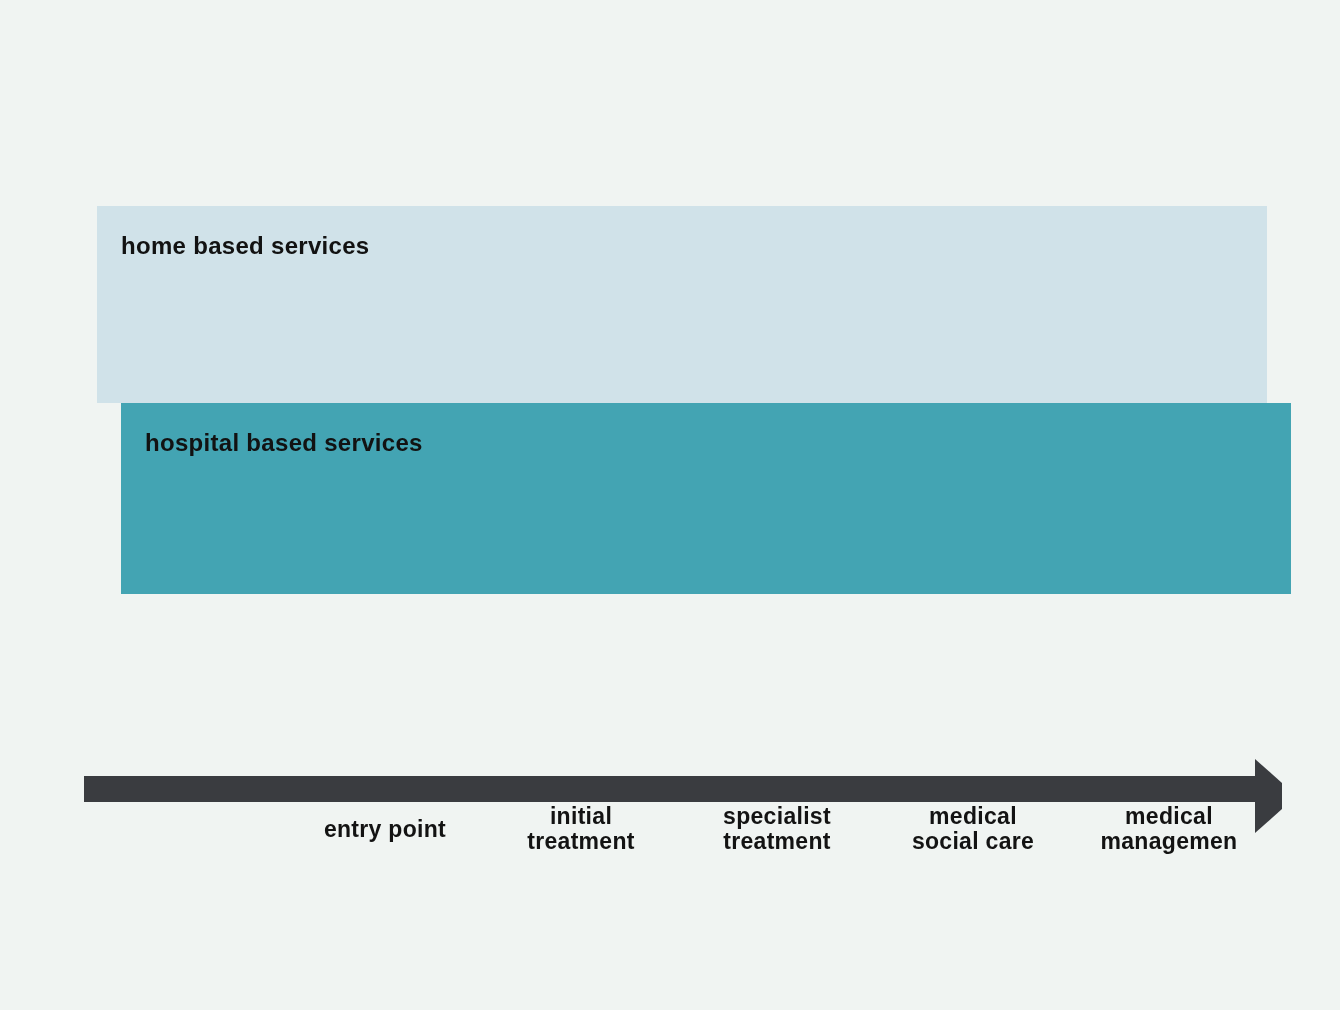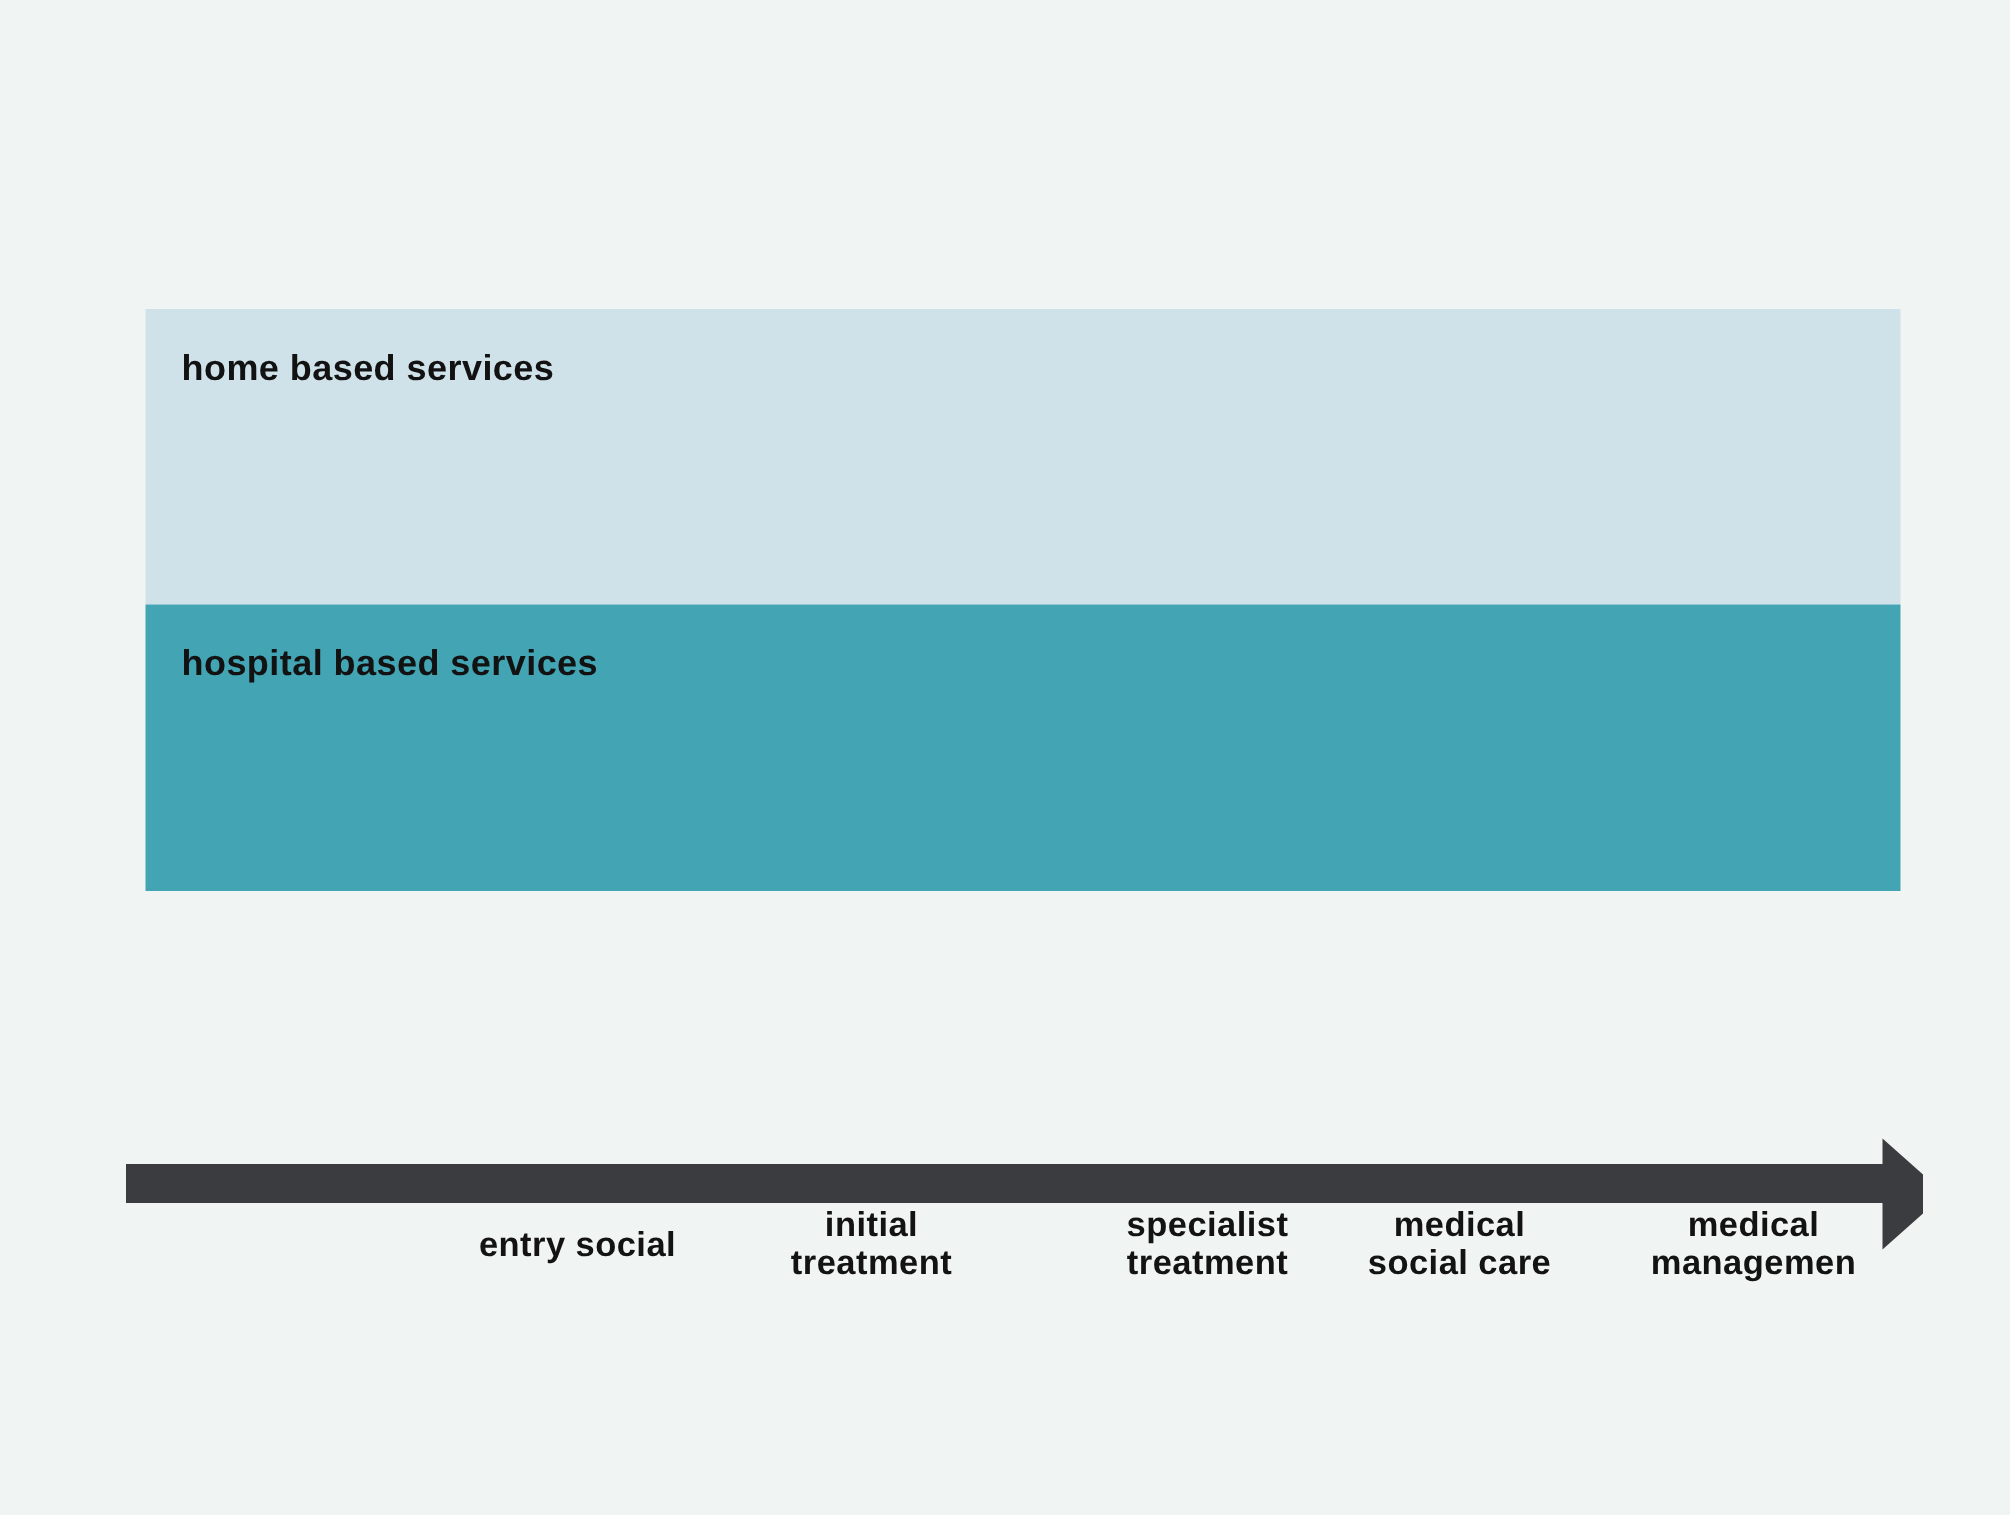"hospital based services" .band-hospital { margin-left: none -> 24px }
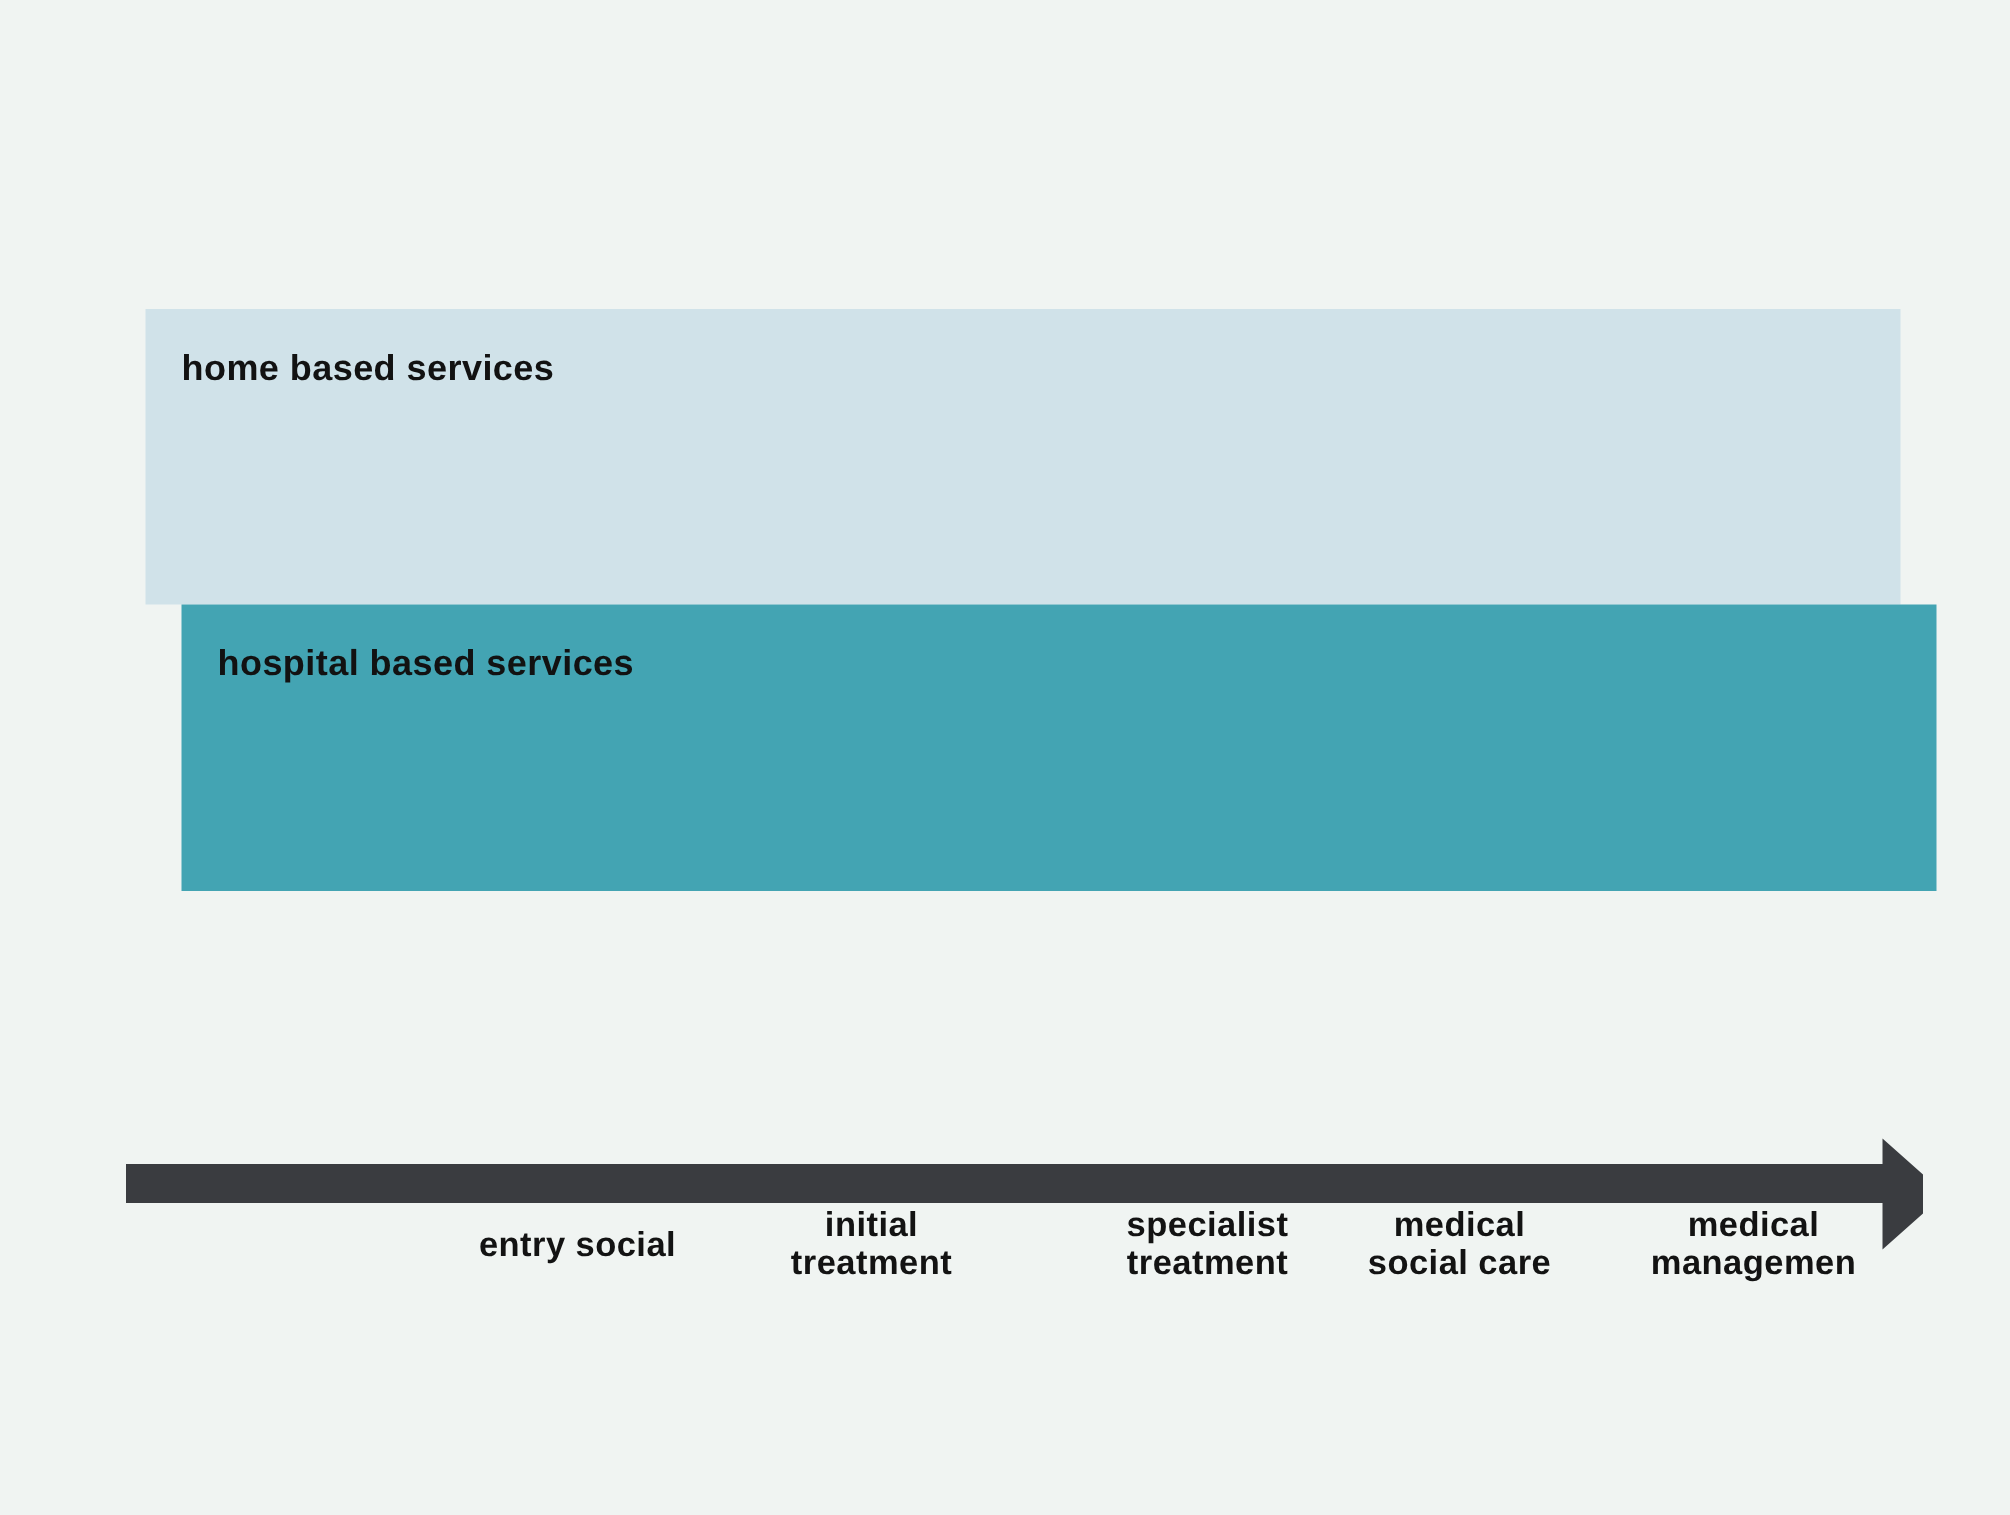"entry social" div.stage { text: social -> point }
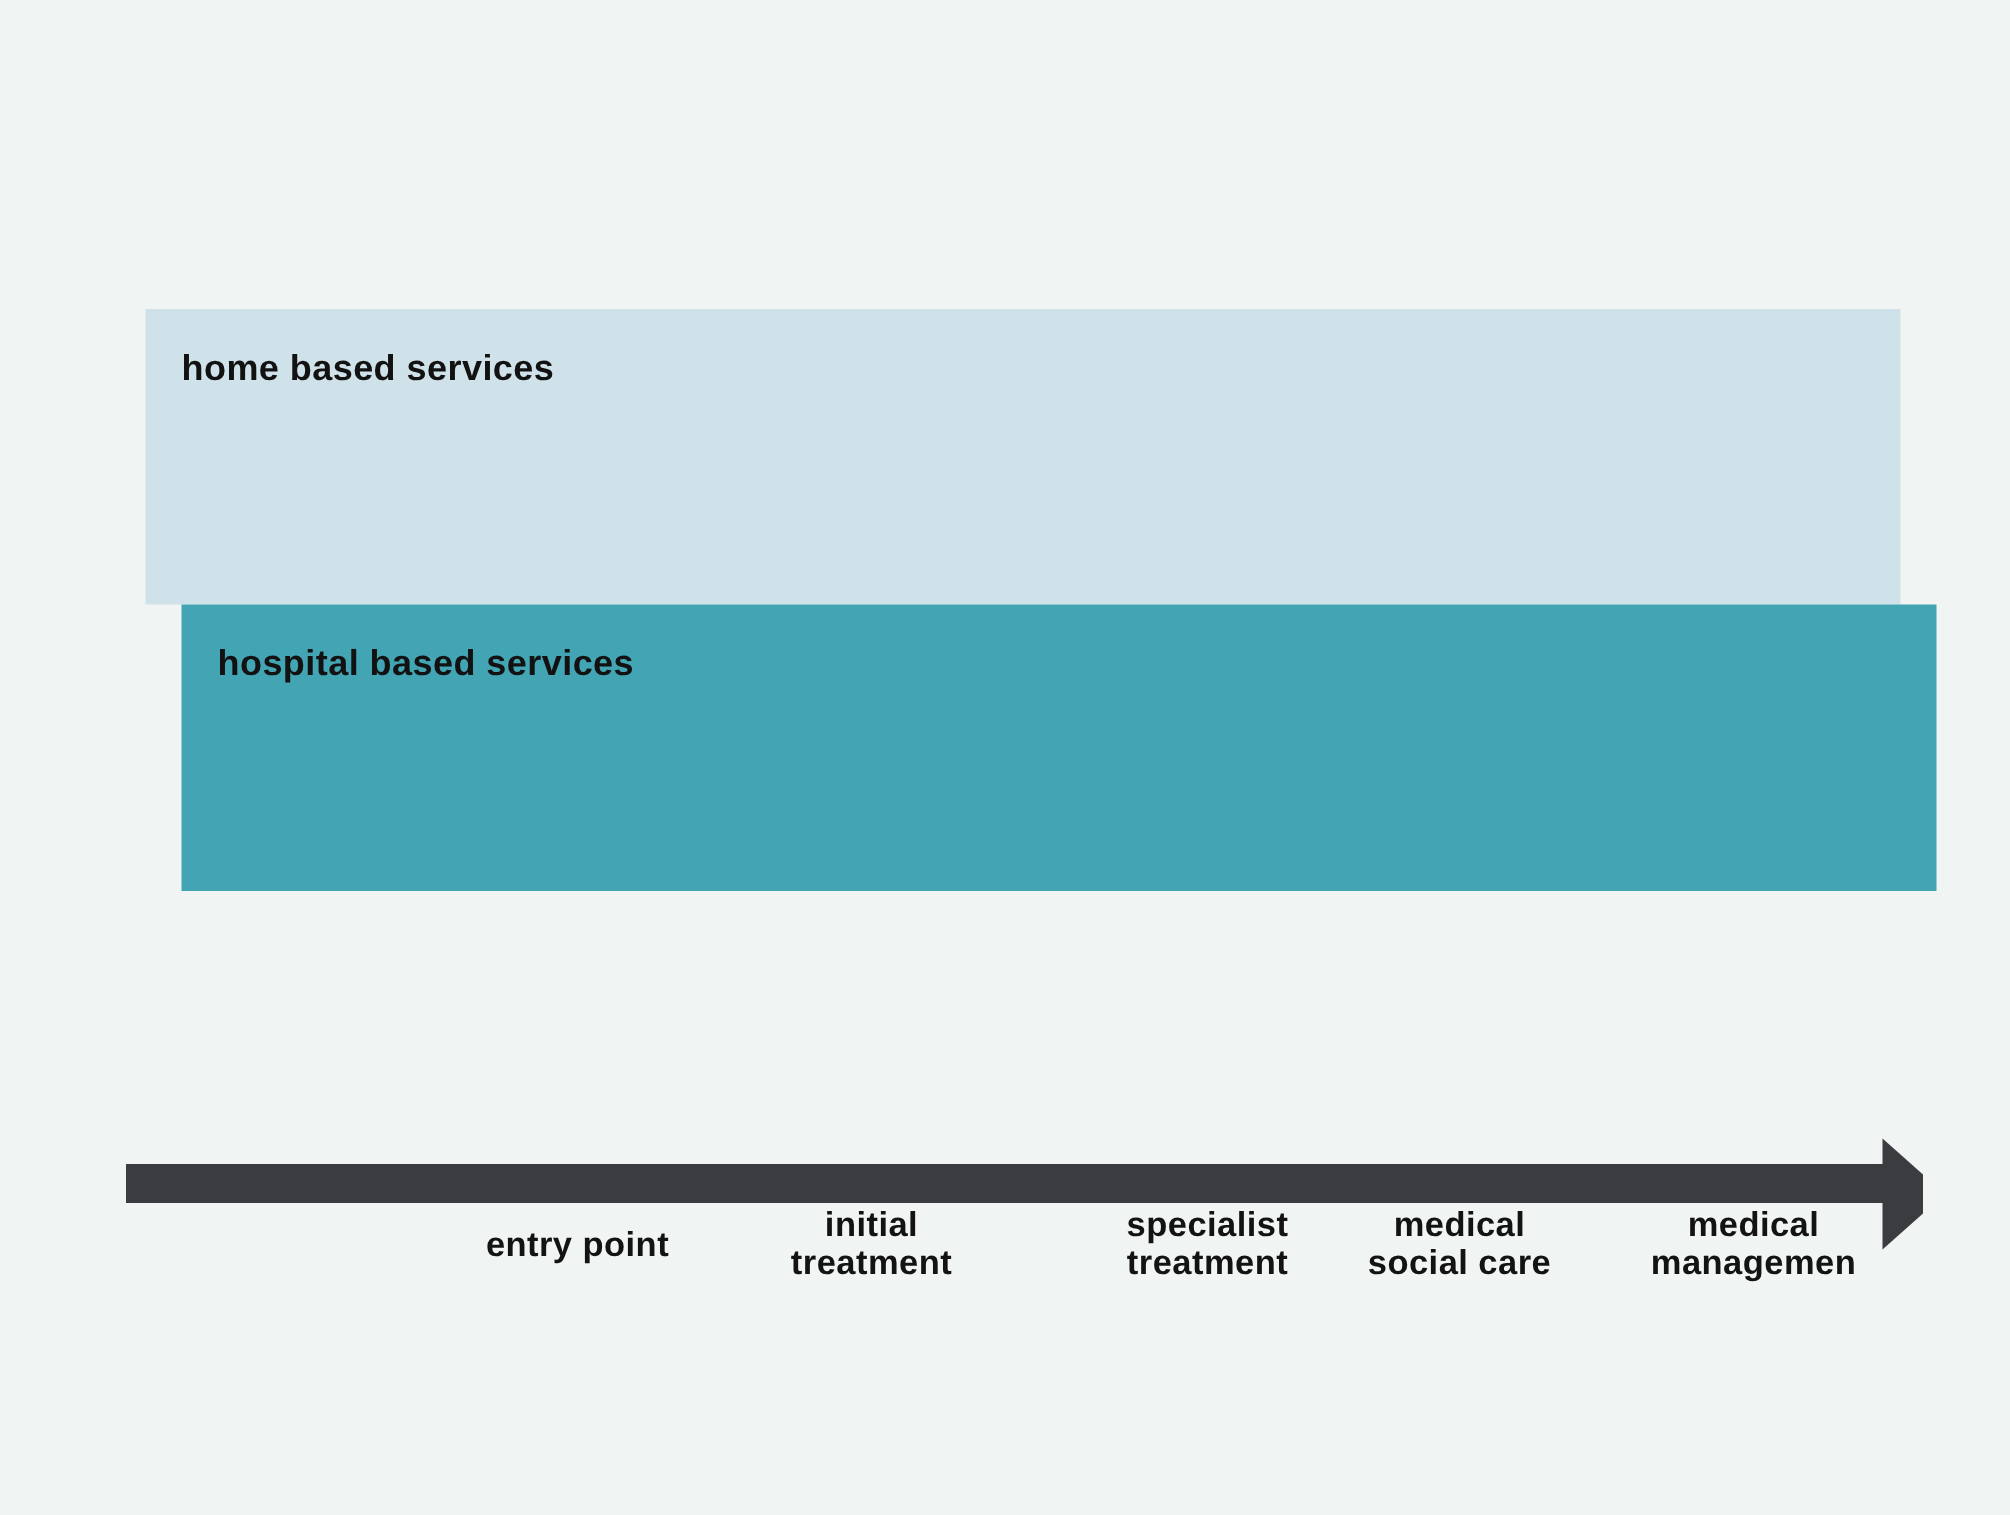"specialist" .stage-2 { left: 692px -> 664px }
